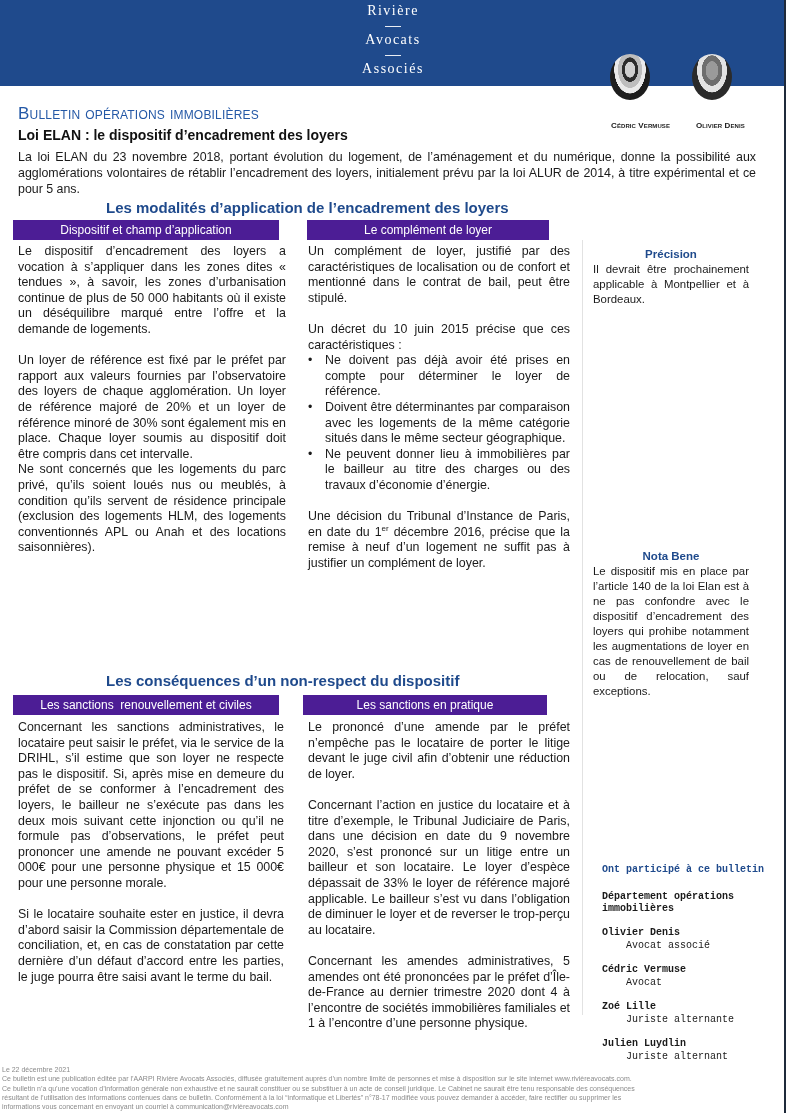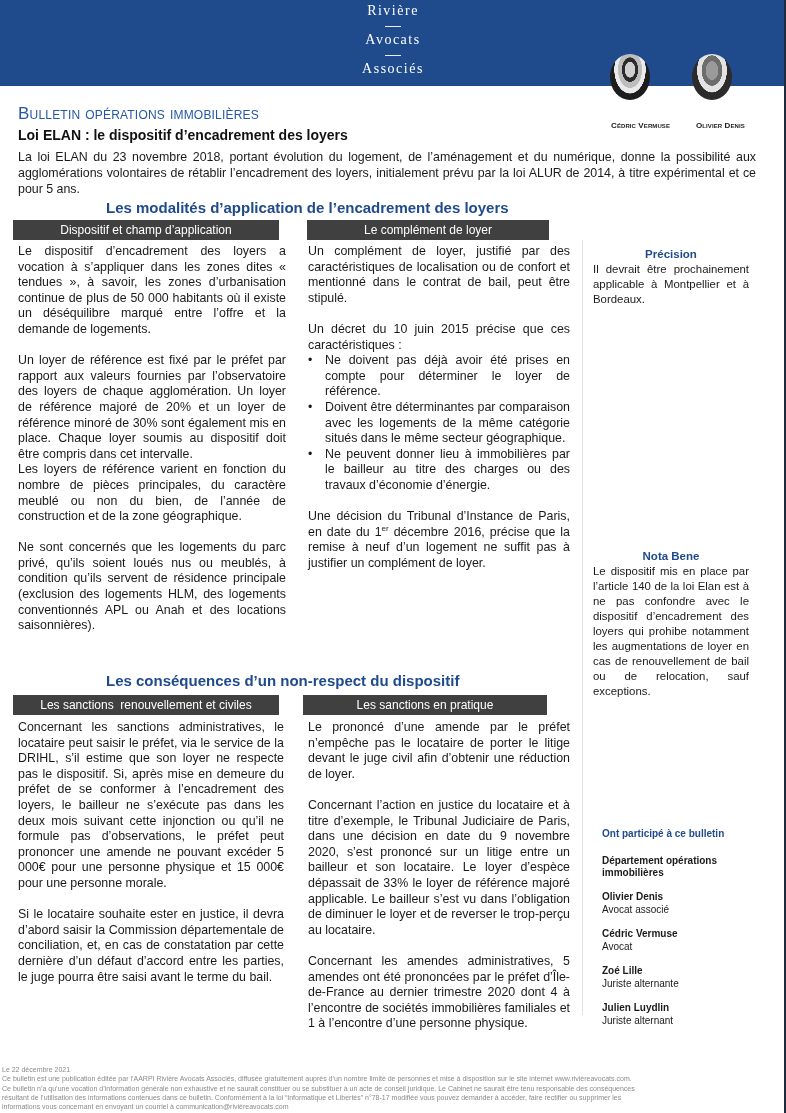"Dispositif et champ d’application" .col-header { background: #404040 -> #4c1d95 }
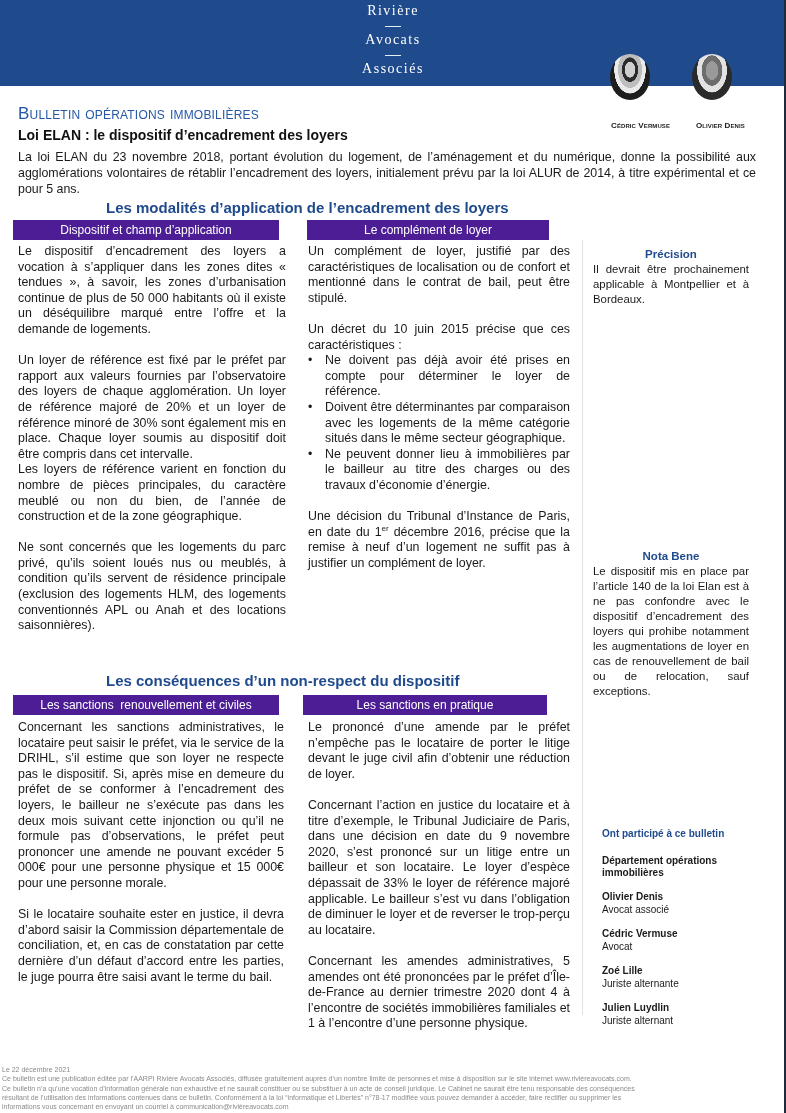"Les loyers de référence varient" p { html: <p>Les loyers de référence varient en fonction du nombre de pièces principales, du caractère meublé ou non du bien, de l’année de construction et de la zone géographique.</p> -> none }
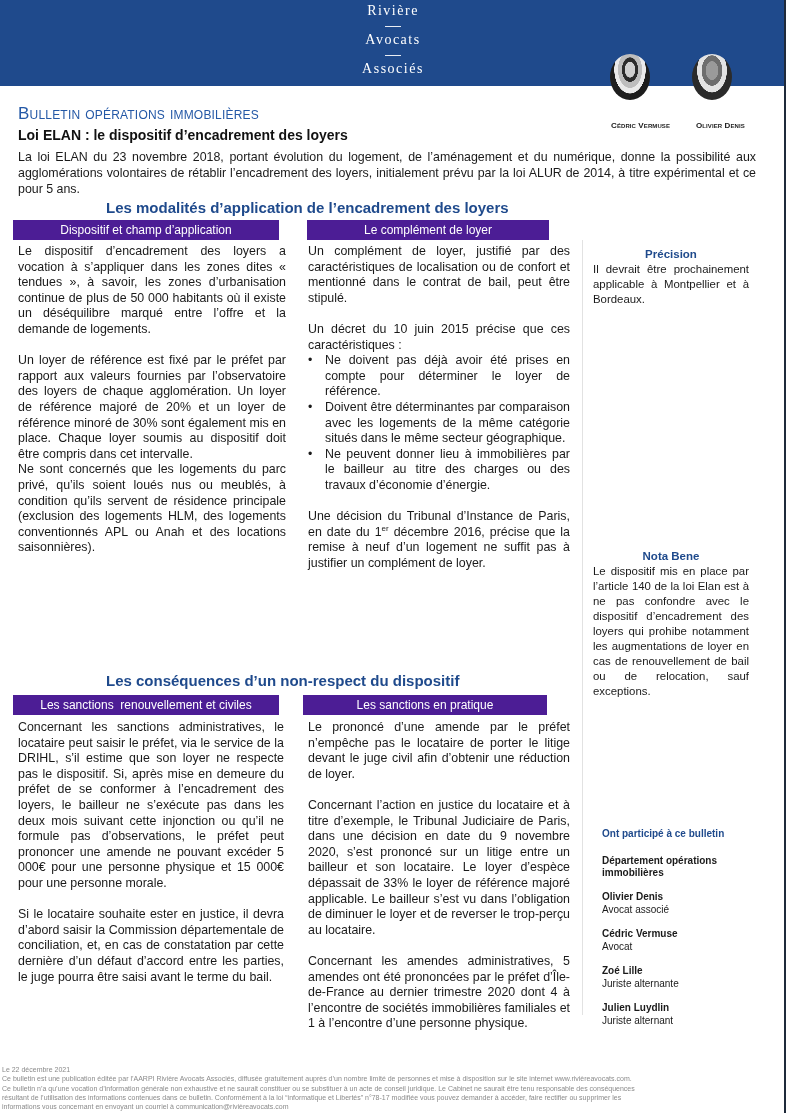"Ont participé à ce bulletin" .contributors { font-family: none -> Liberation Mono, monospace; top: 828px -> 864px }
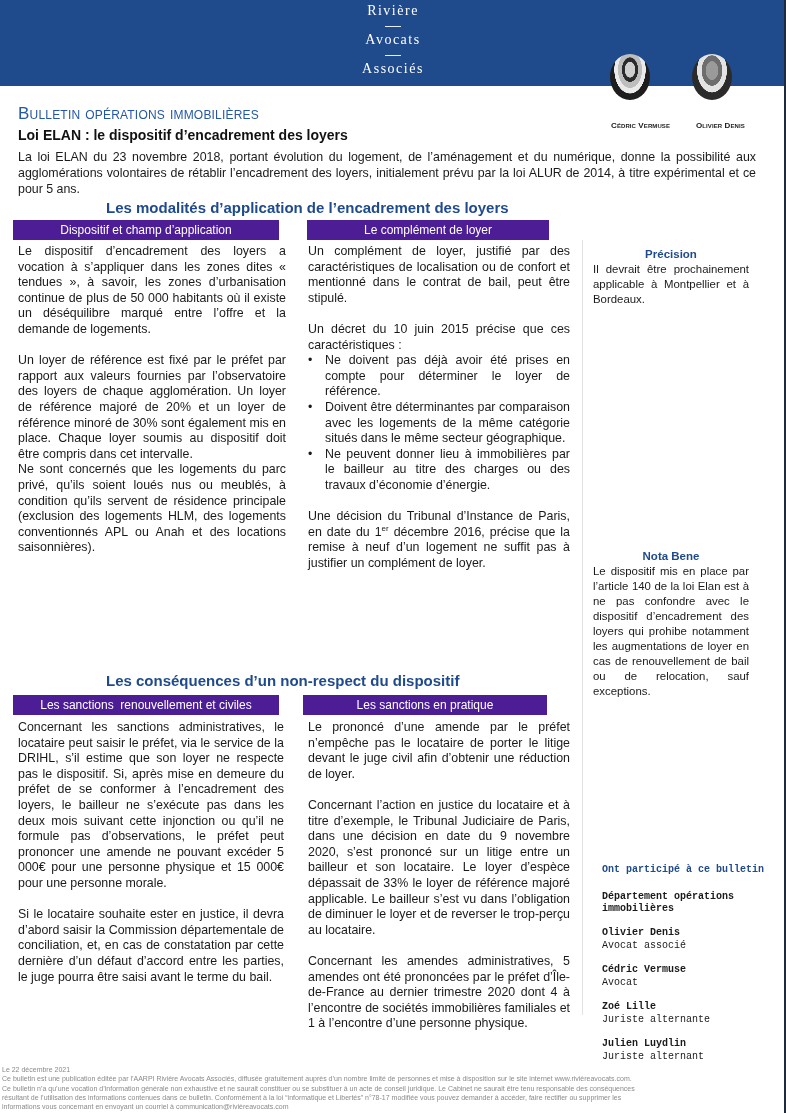"Avocat associé" .contributors .crole { margin-left: none -> 24px }
